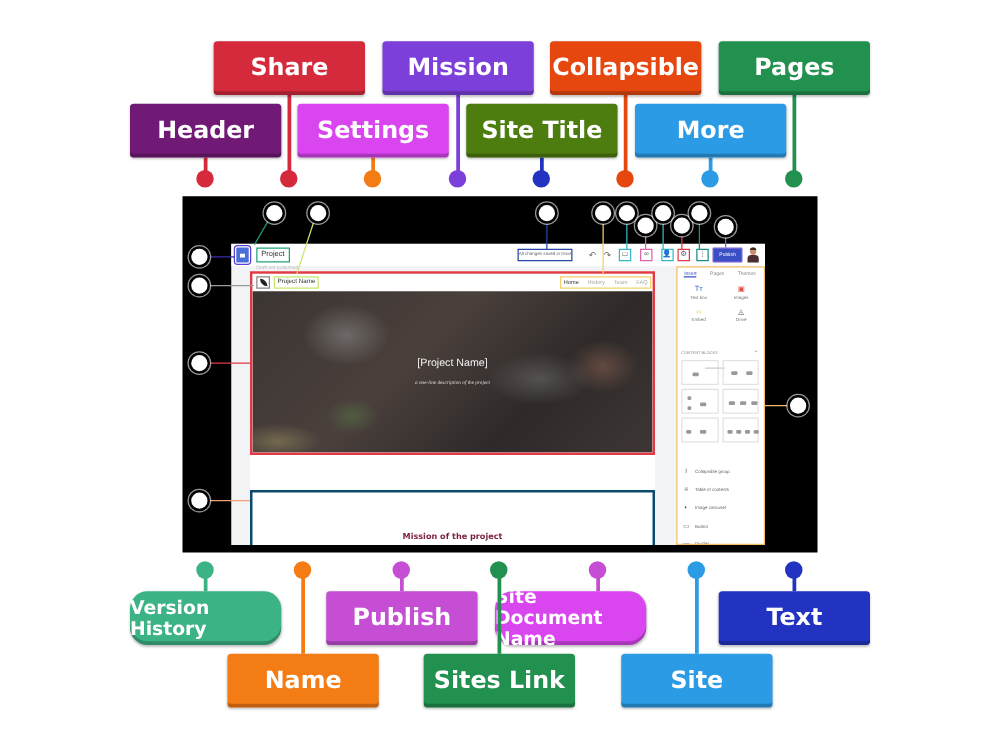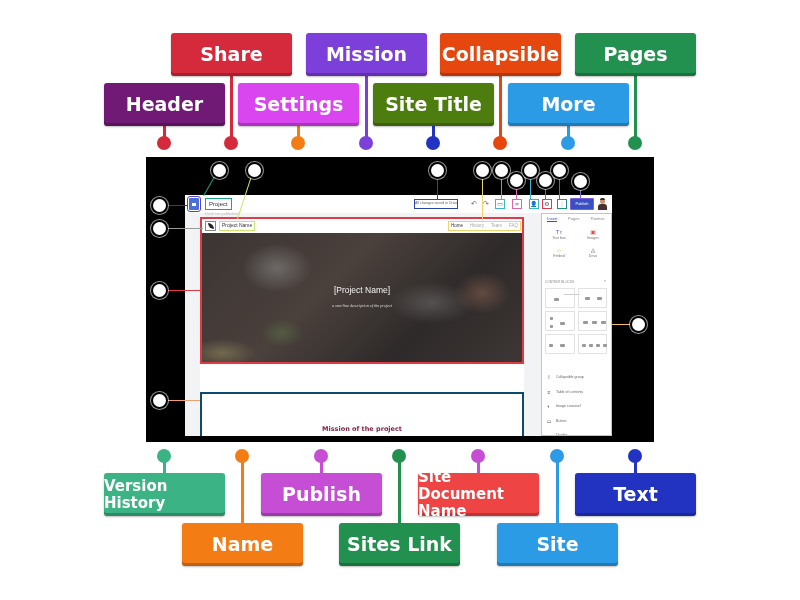"Version History" .label.small { border-radius: none -> 14px }
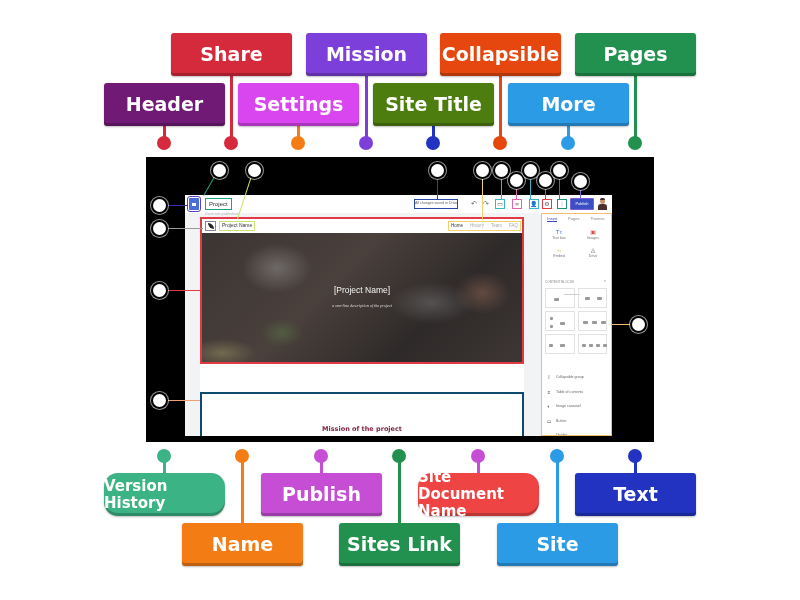"Site Document Name" div.label { background: #ef4444 -> #d946ef; left: 418px -> 396px }
